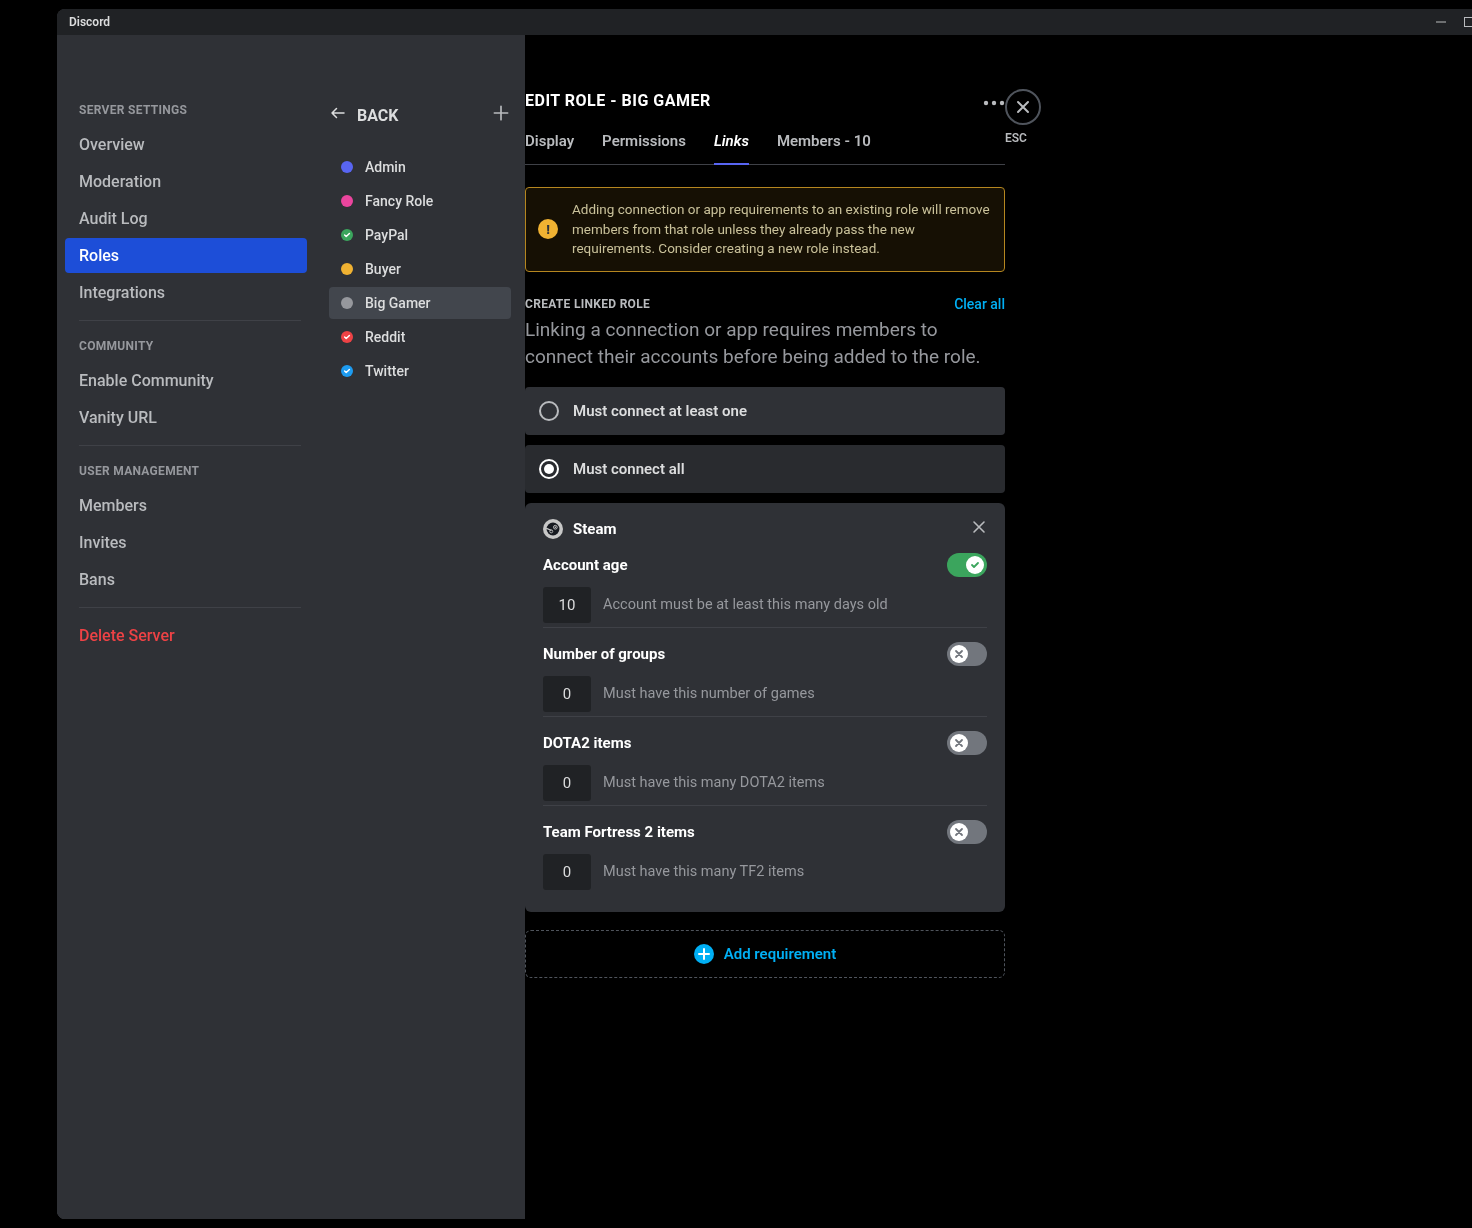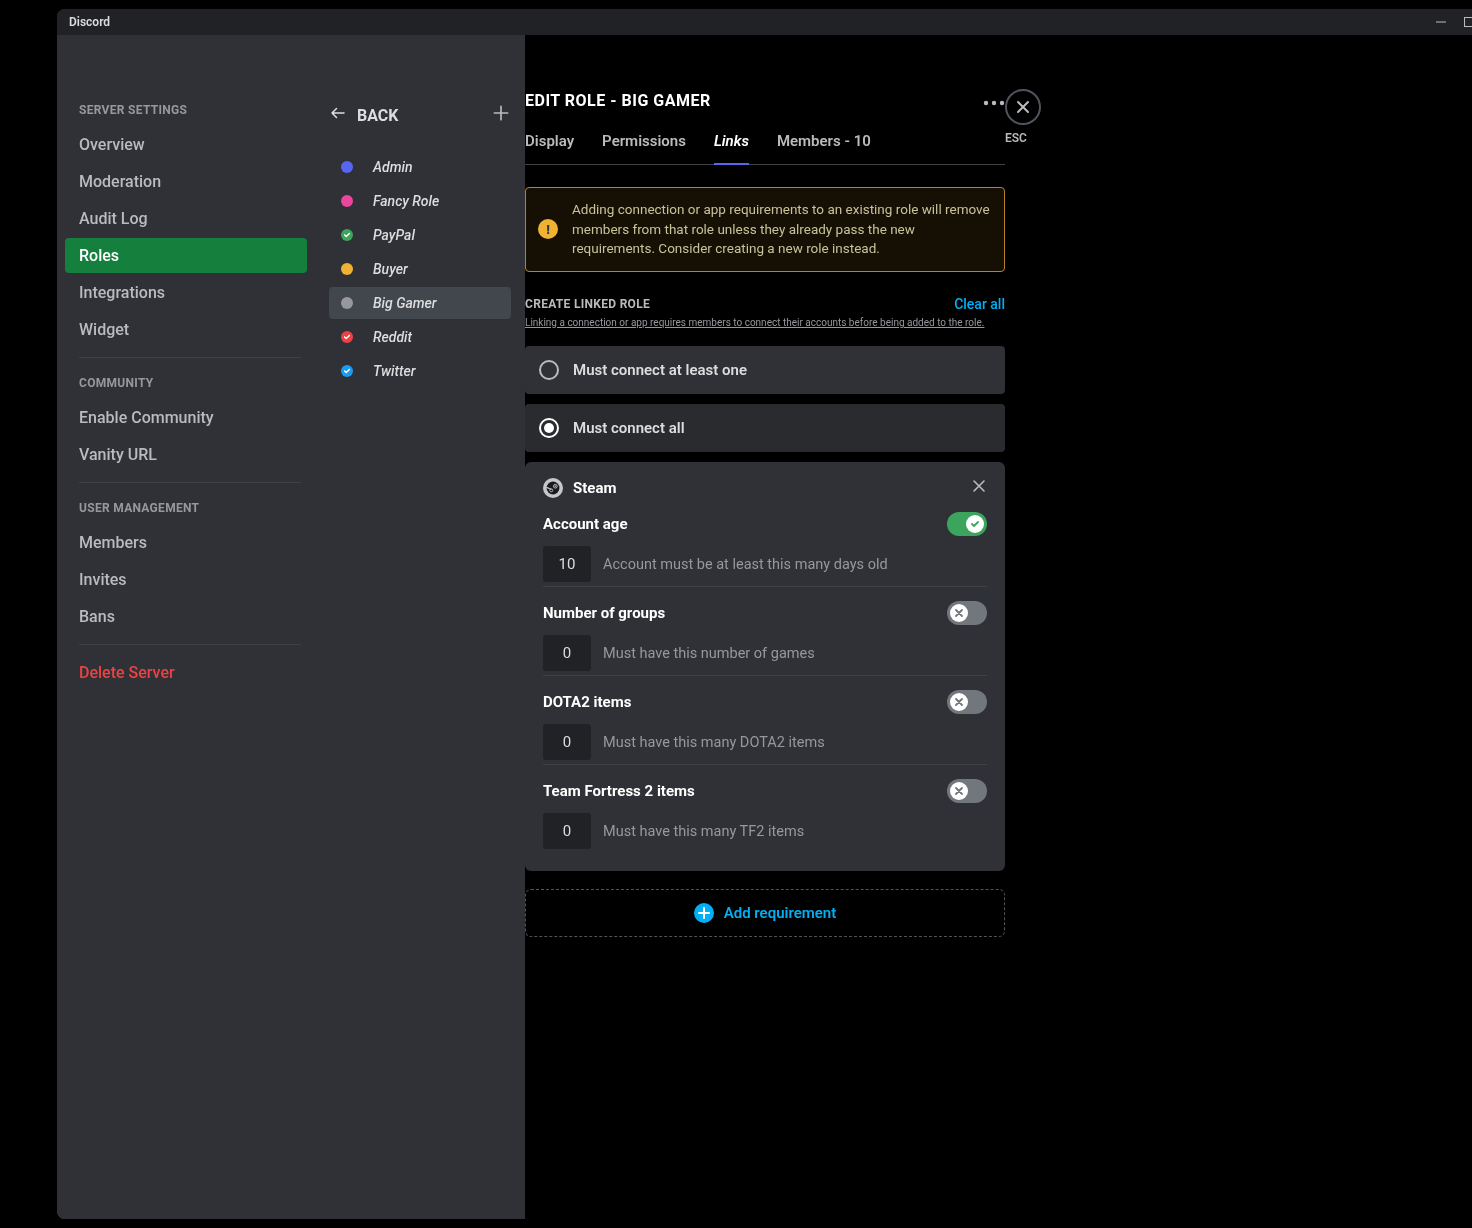"Admin" .role-item { font-style: italic -> none; gap: 20px -> 12px }
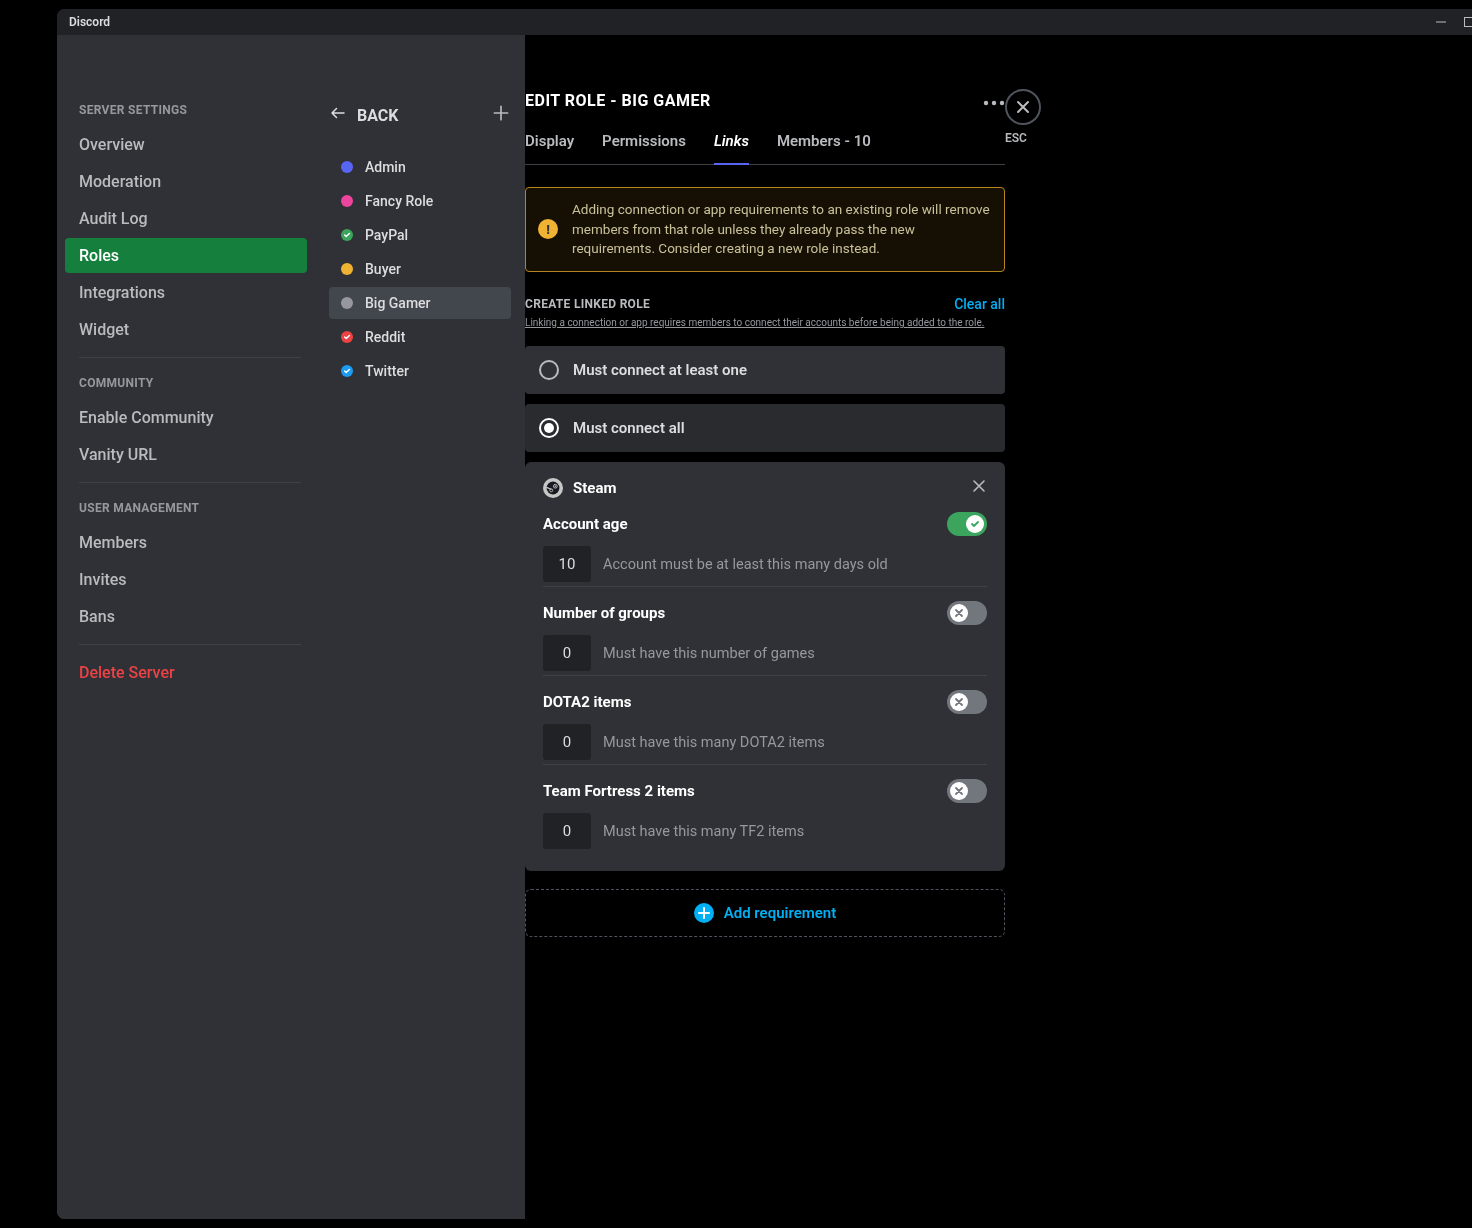"Roles" .nav-item.active { background: #15803d -> #1d4ed8 }
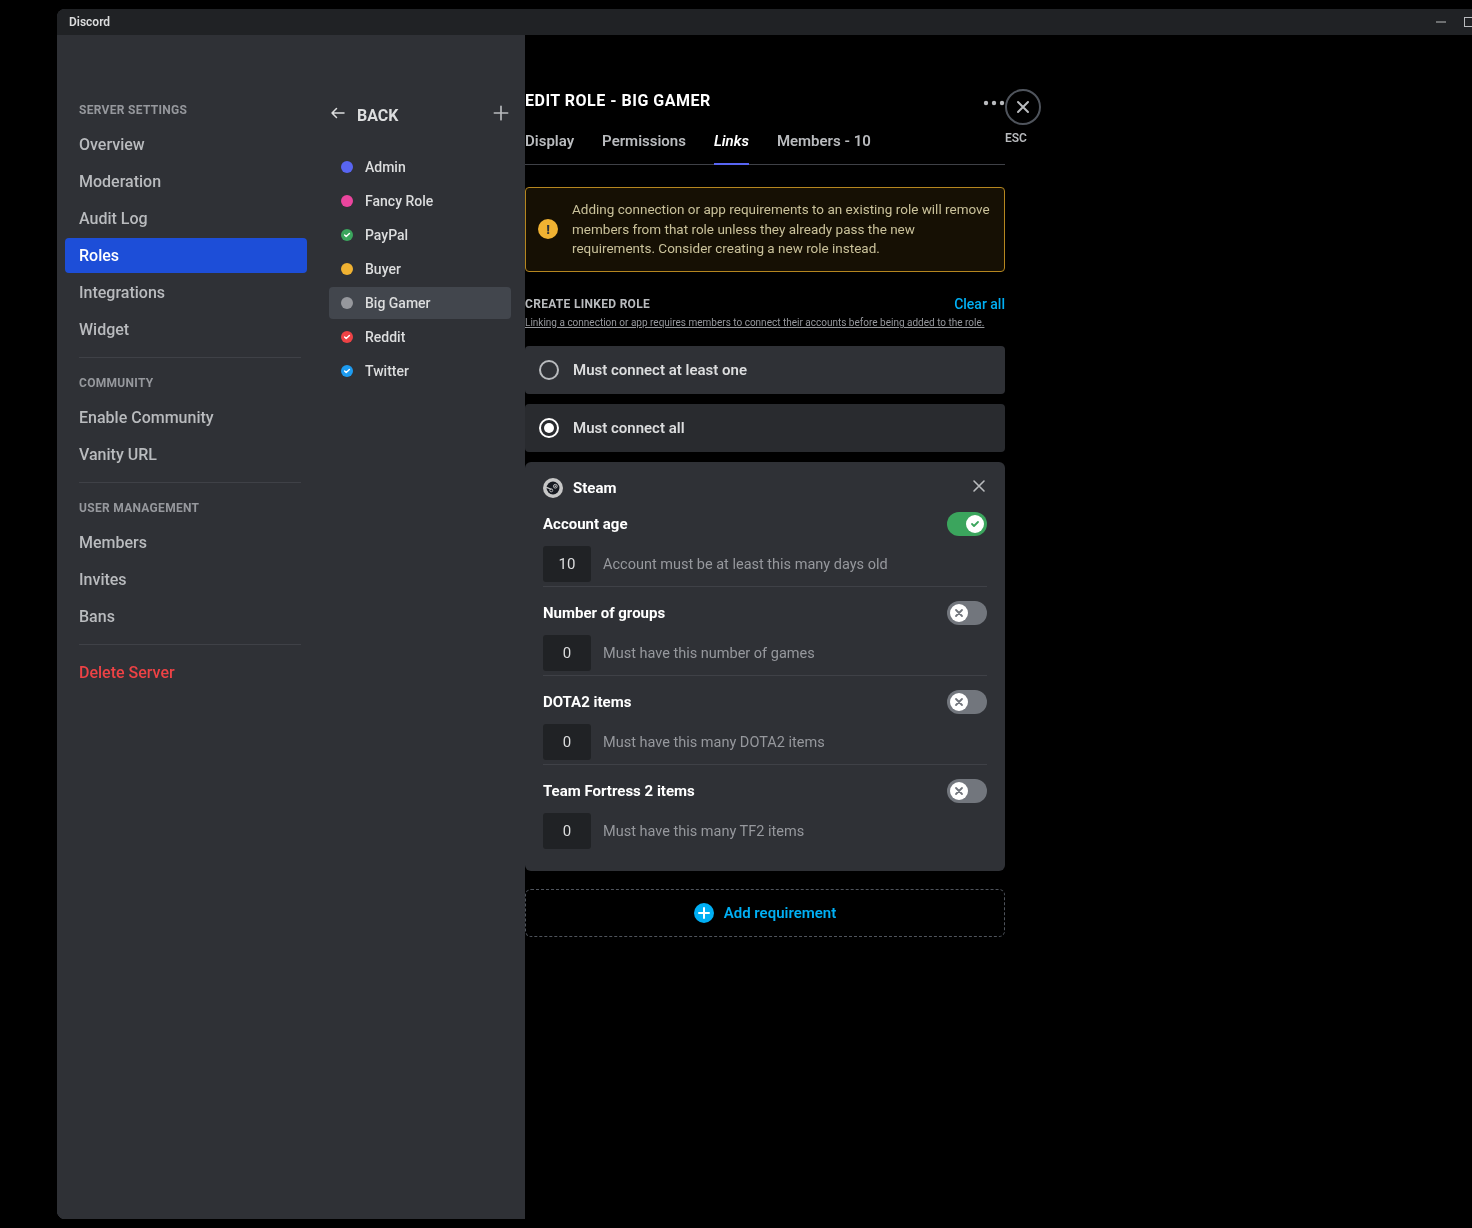"Widget" div.nav-item { html: <div>Widget</div> -> none }
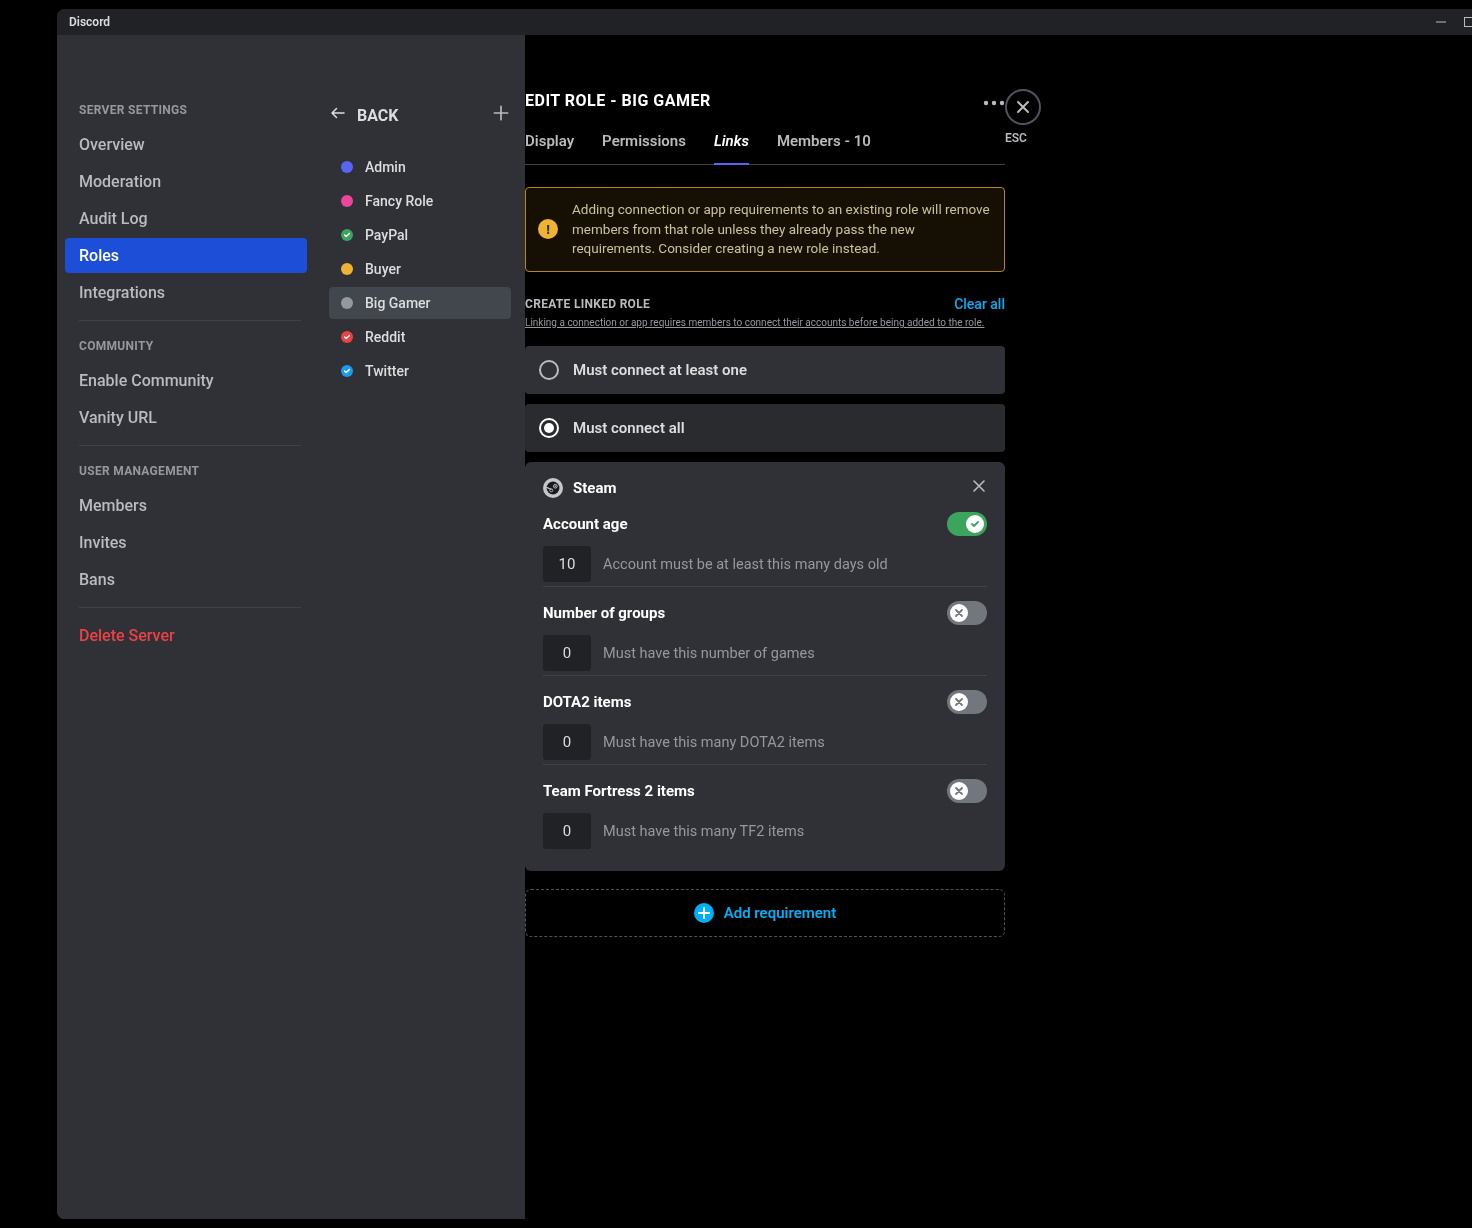"Linking a connection or app" .linked-desc { font-size: 10px -> 19px; text-decoration: underline -> none }
